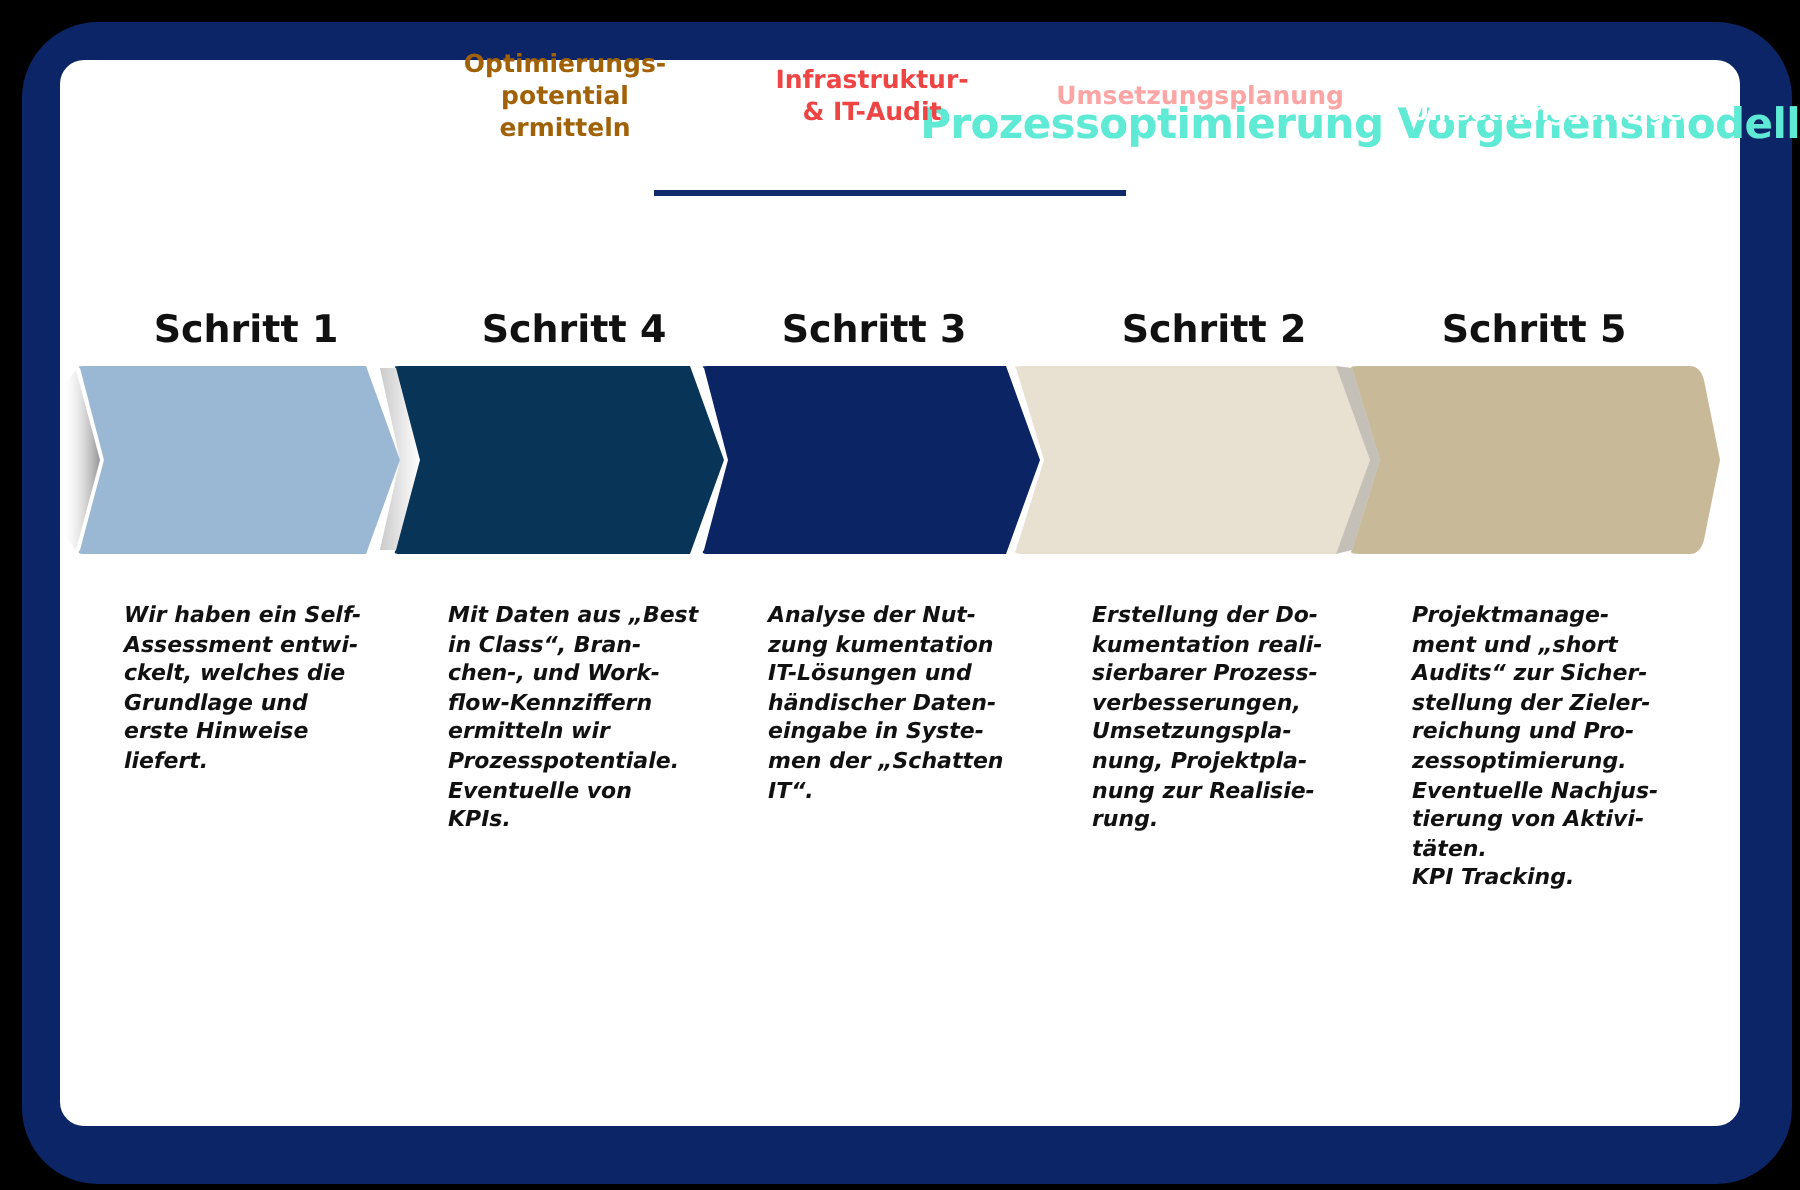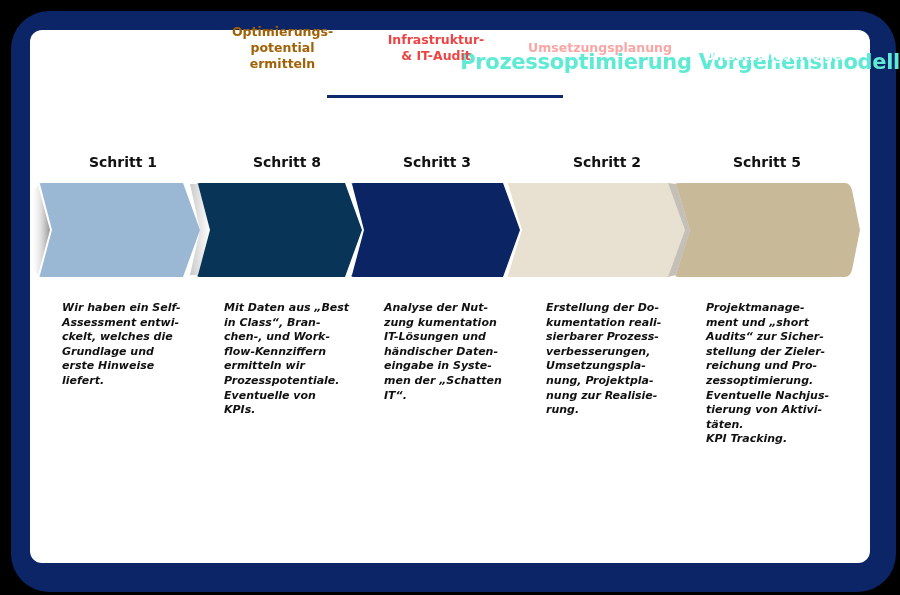"Schritt 1" .step-label { font-size: 14px -> 19px }
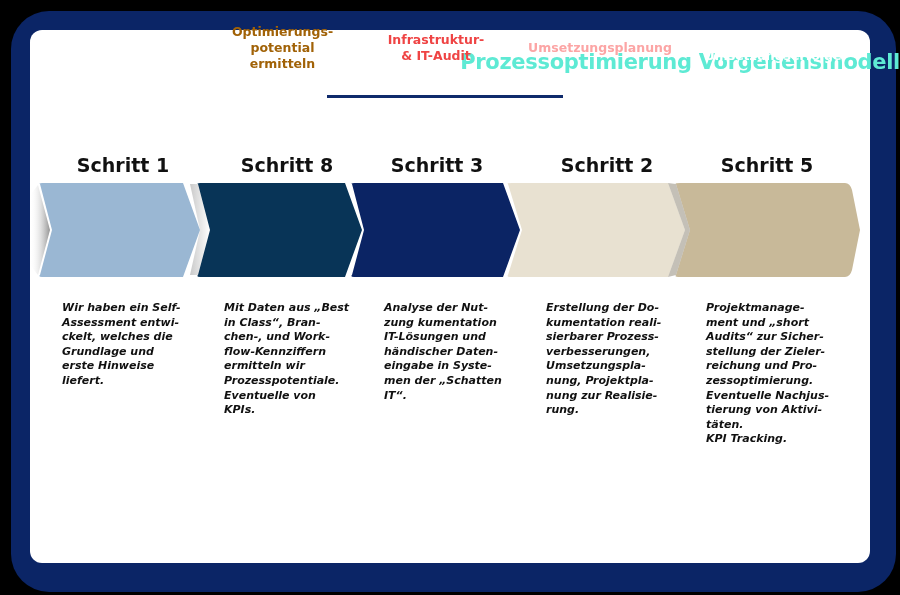"Schritt 8" div.step-label { text: 8 -> 4 }
